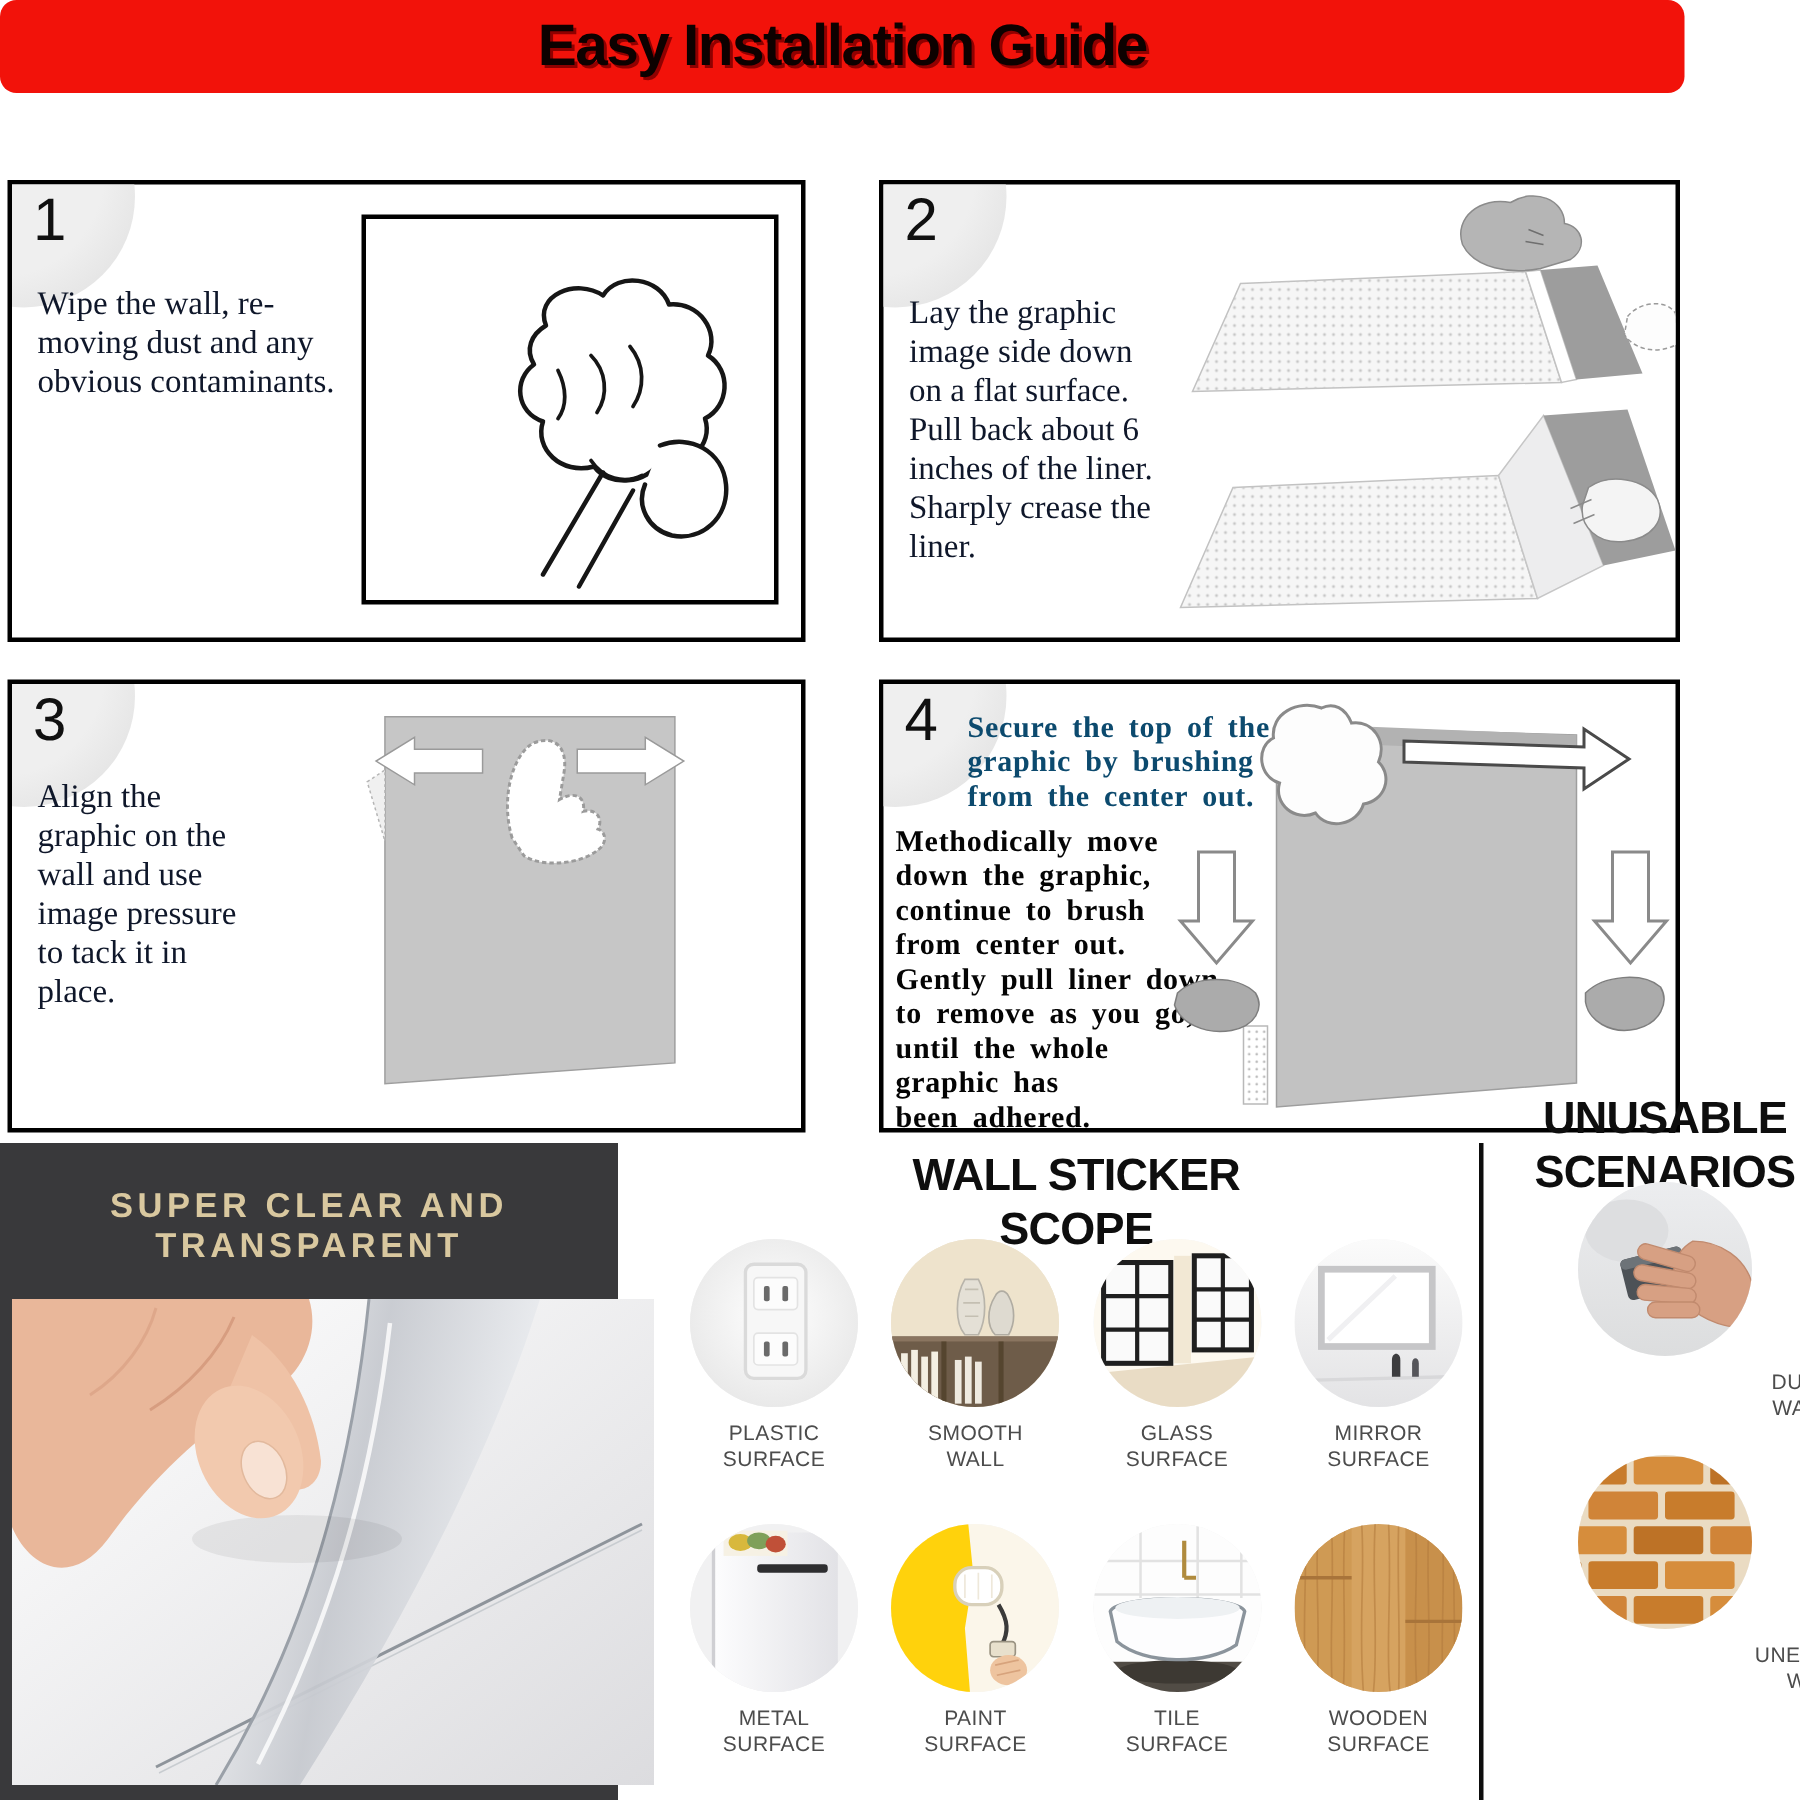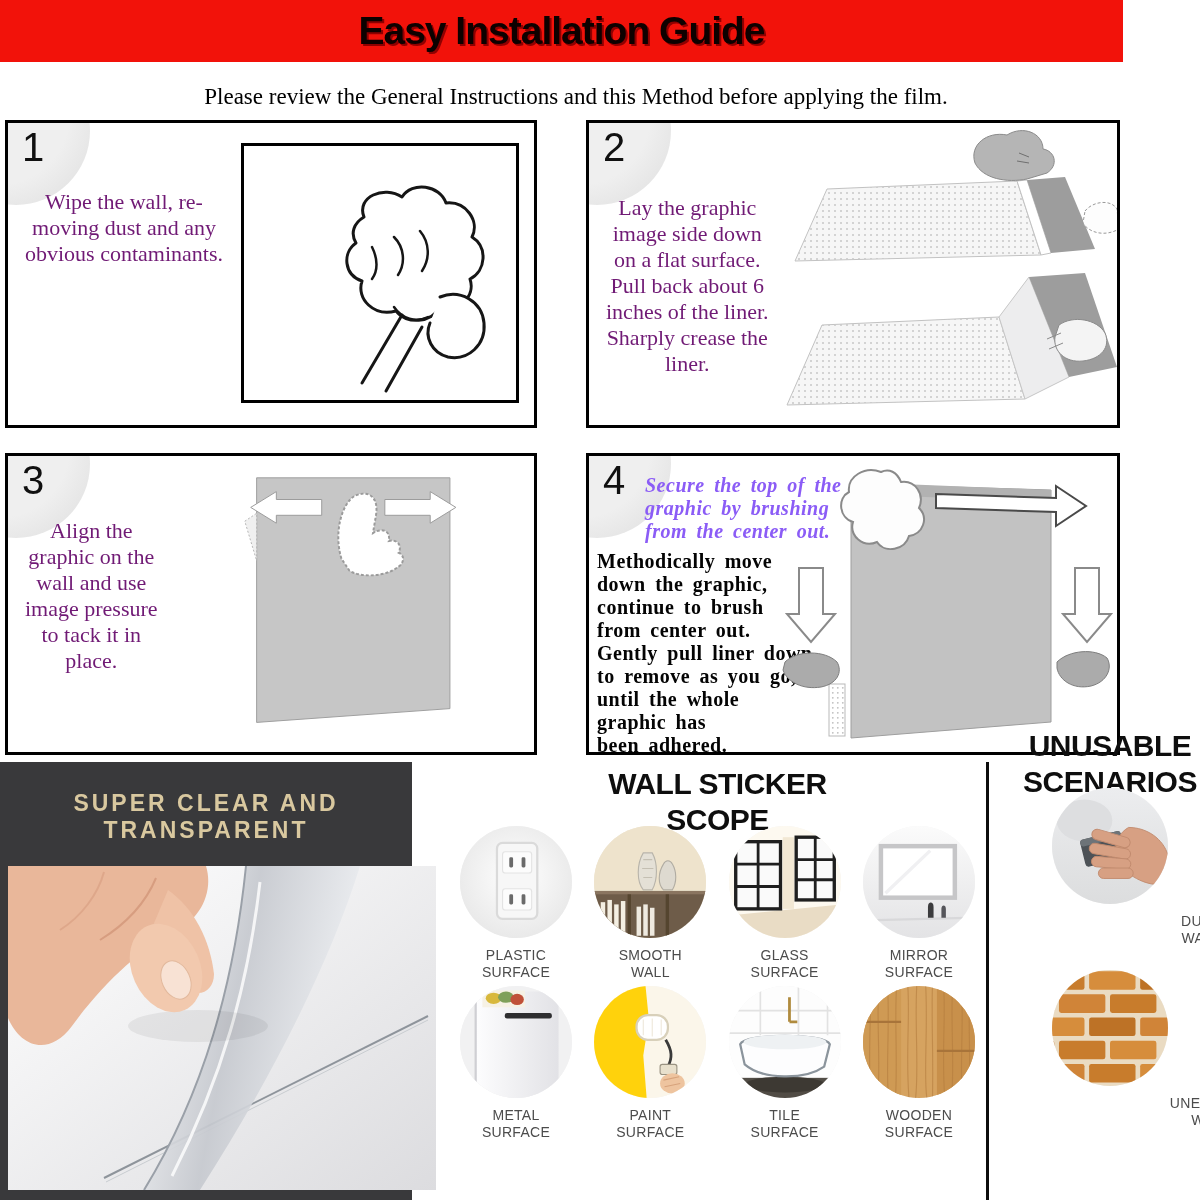"Easy Installation Guide" .banner { border-radius: none -> 11px }
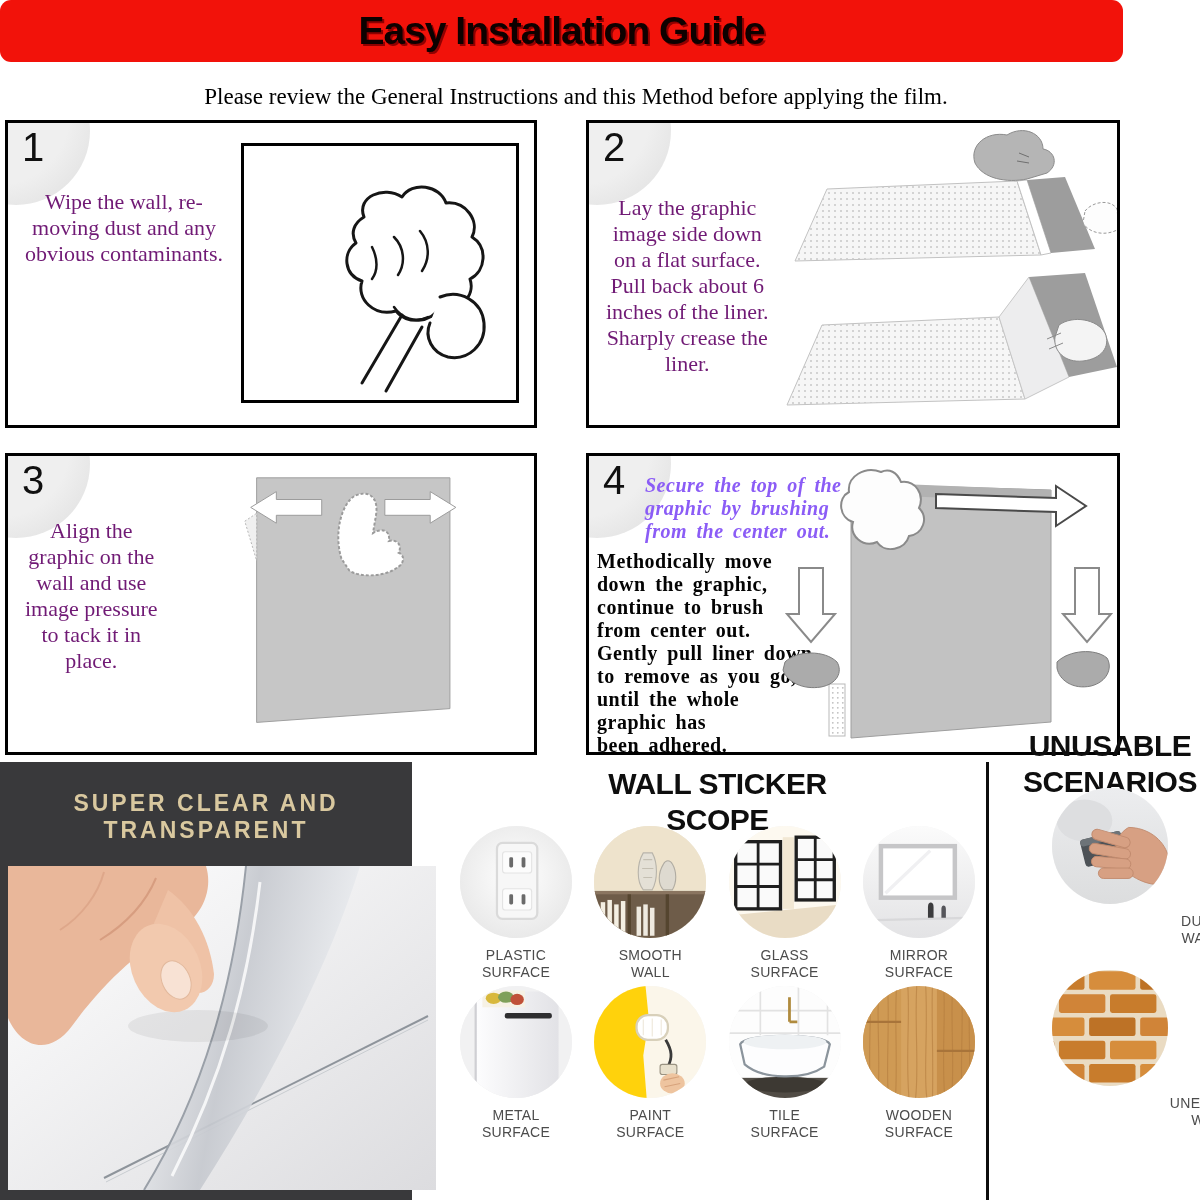"Please review the General Instructions" div.subtitle { html: <div>Please review the General Instructions and this Method before applying the film.</div> -> none }
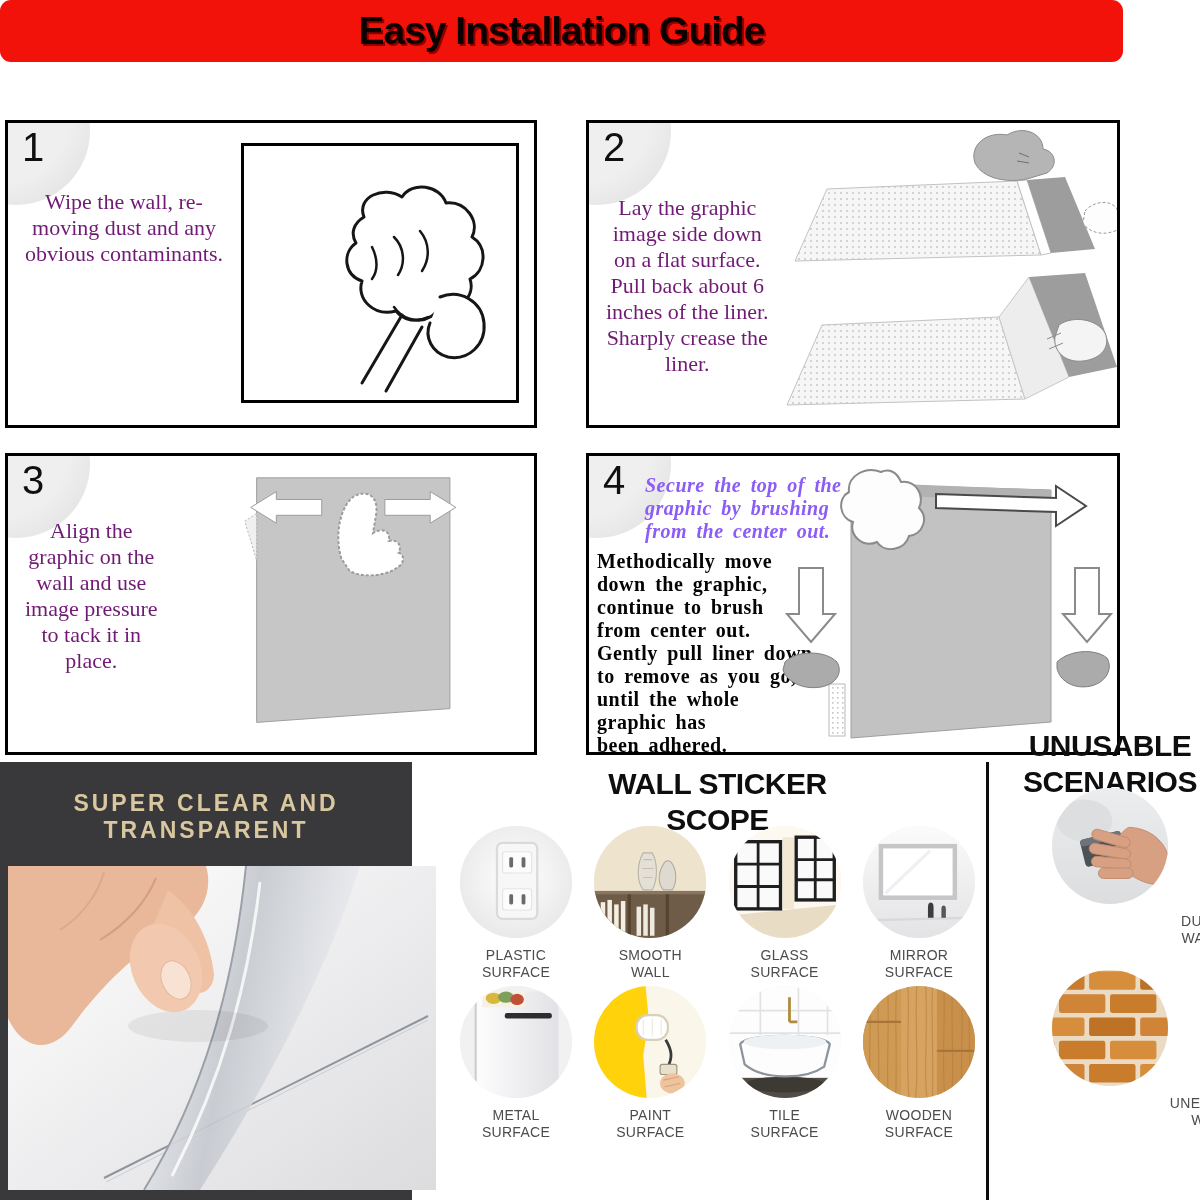"Wipe the wall, re-" .steptext { color: #701a75 -> #0f172a; text-align: center -> none }
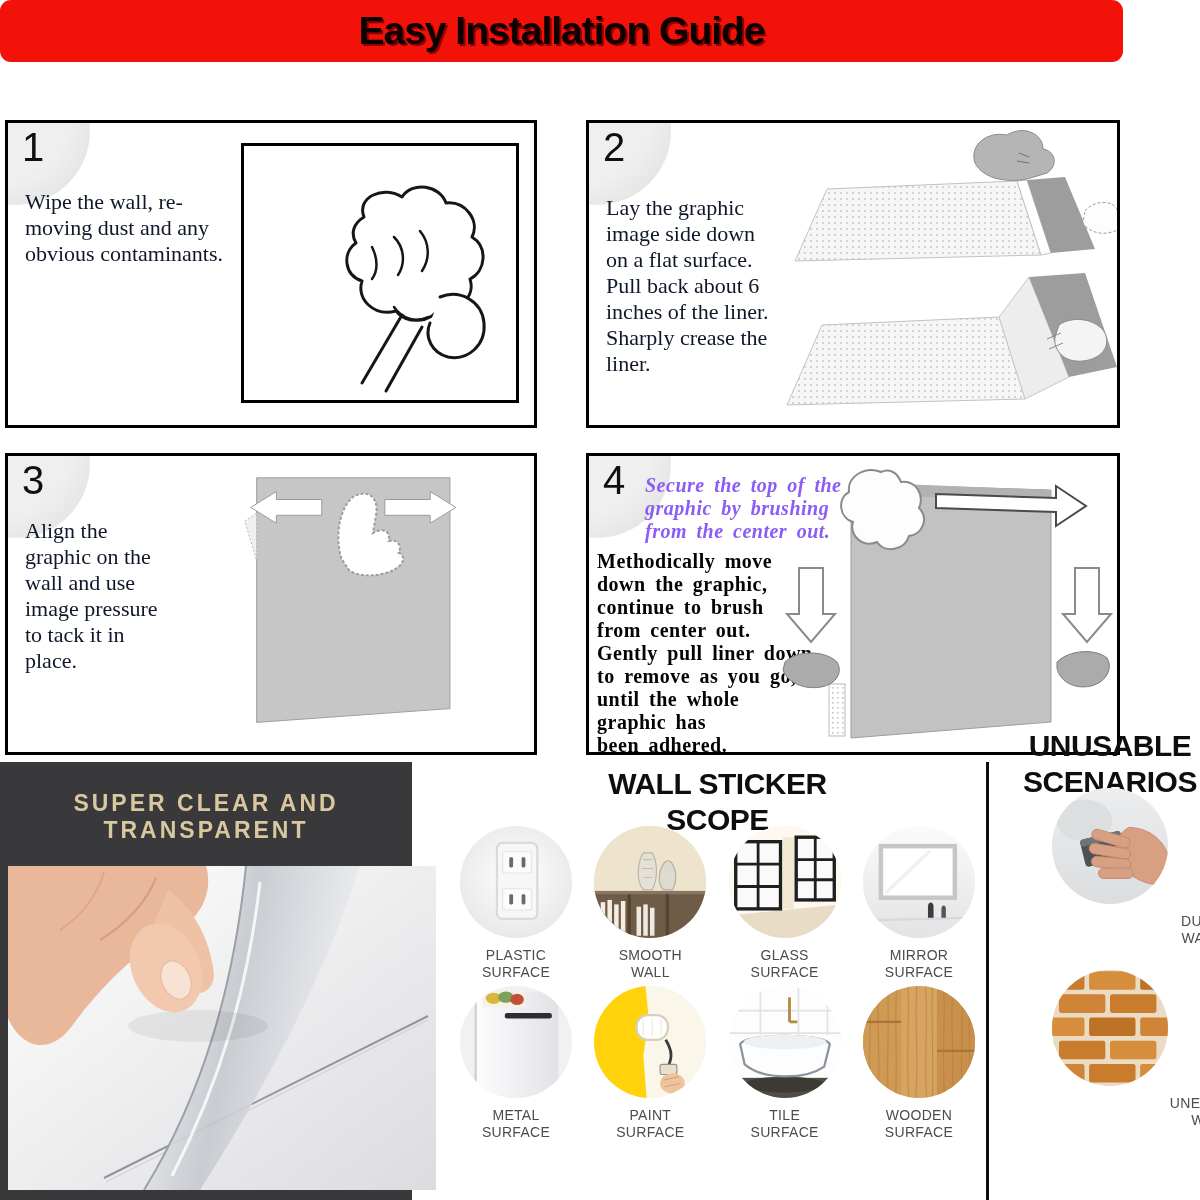"Secure the top of the" .s4head { color: #8b5cf6 -> #0c4a6e; font-style: italic -> none }
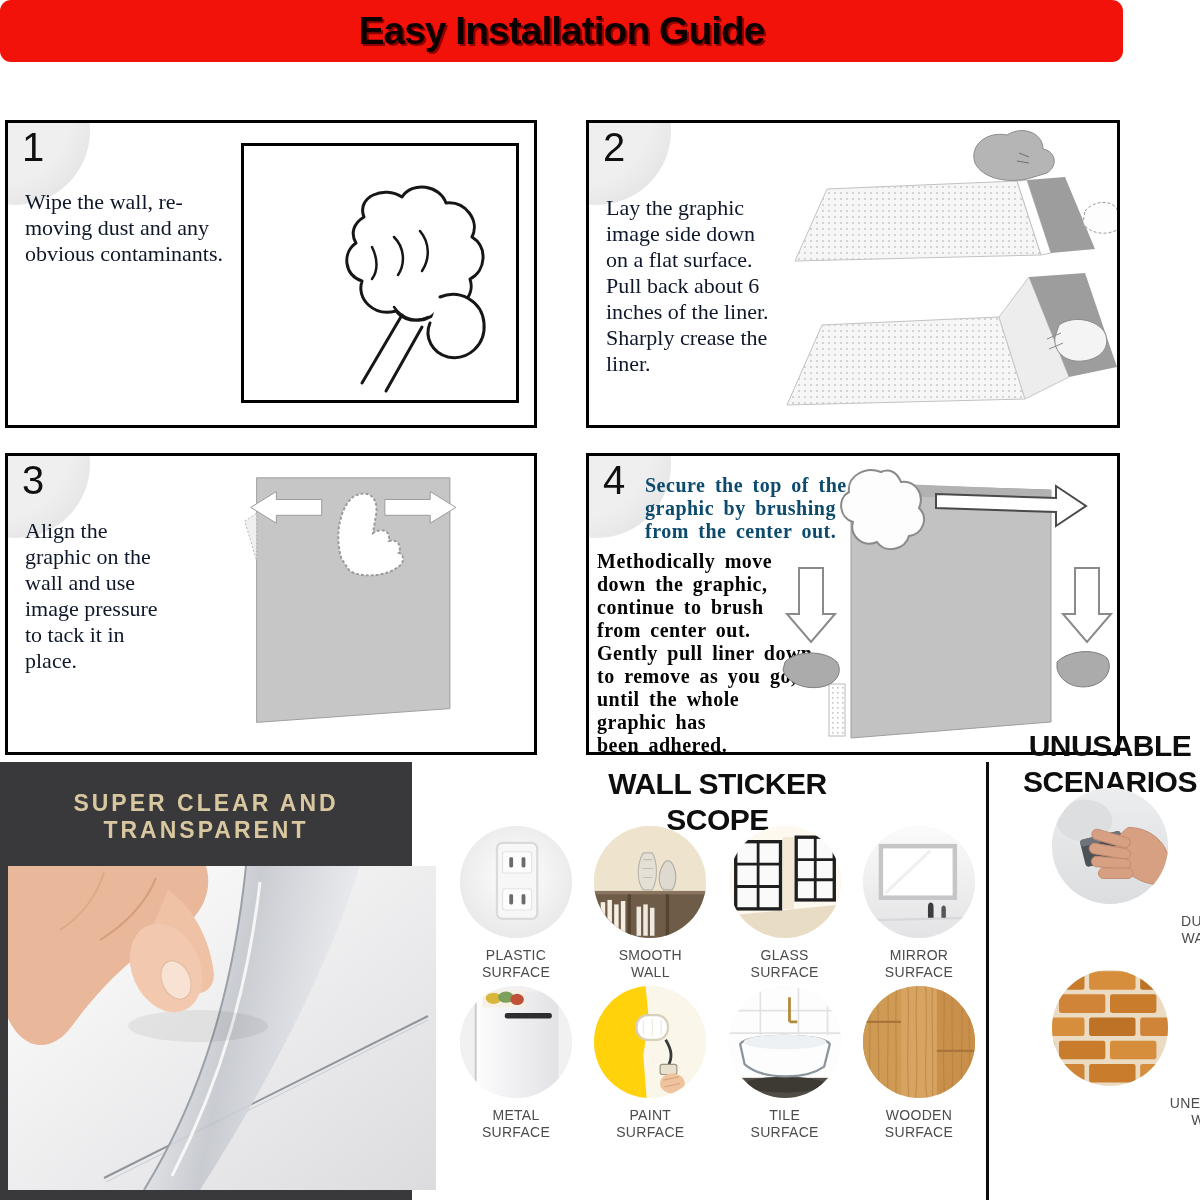"METAL" .row2 { top: 224px -> 254px }
